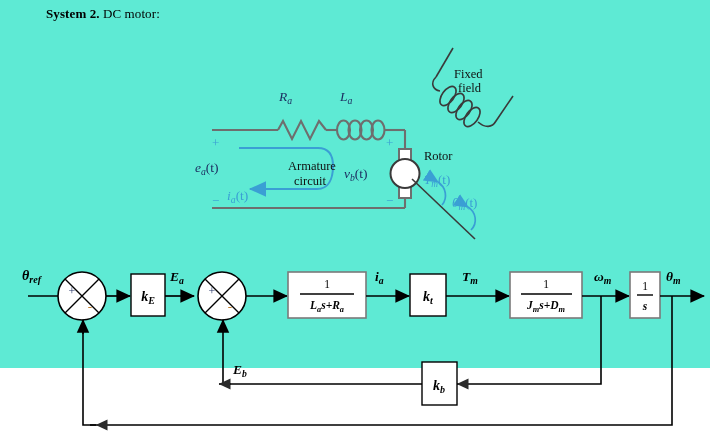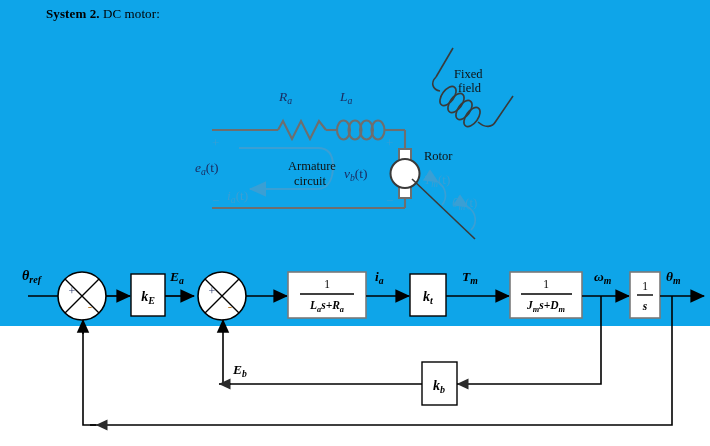"System 2. DC motor:" #page { background: #0ea5e9 -> #5eead4; height: 326px -> 368px }
